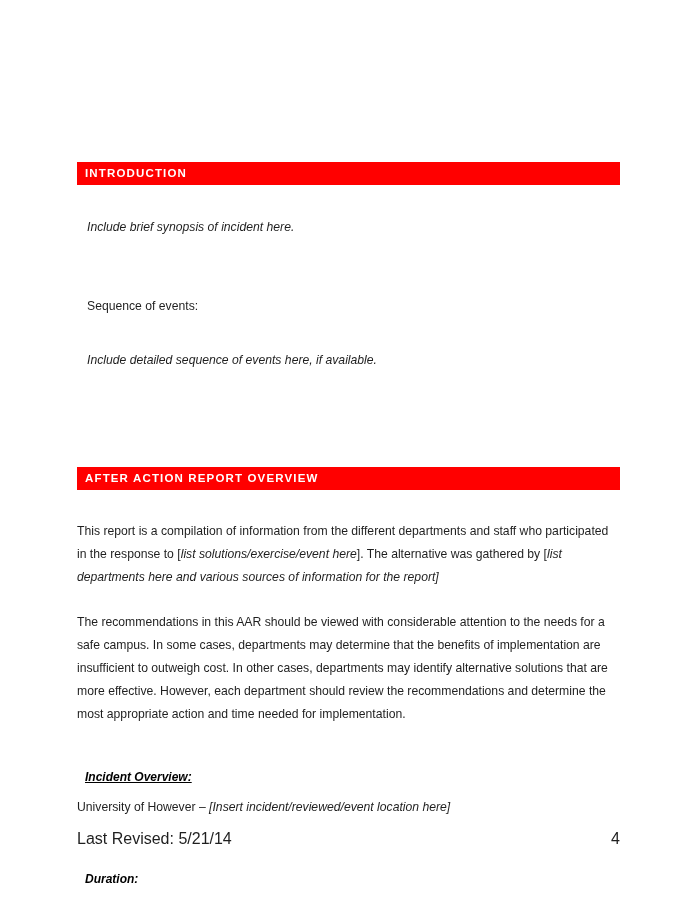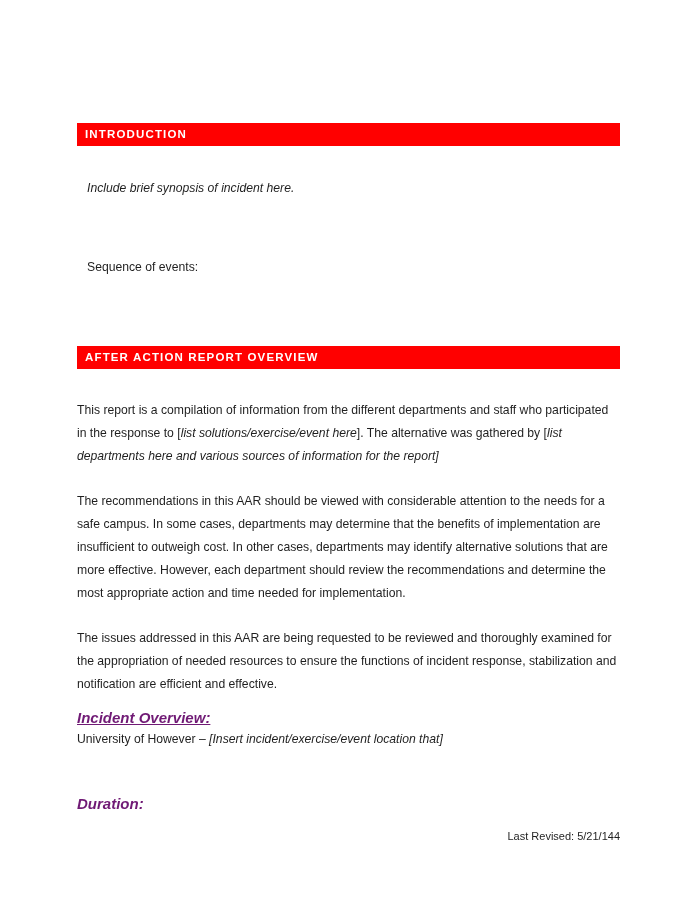"INTRODUCTION" .section-band { margin-top: none -> 39px }
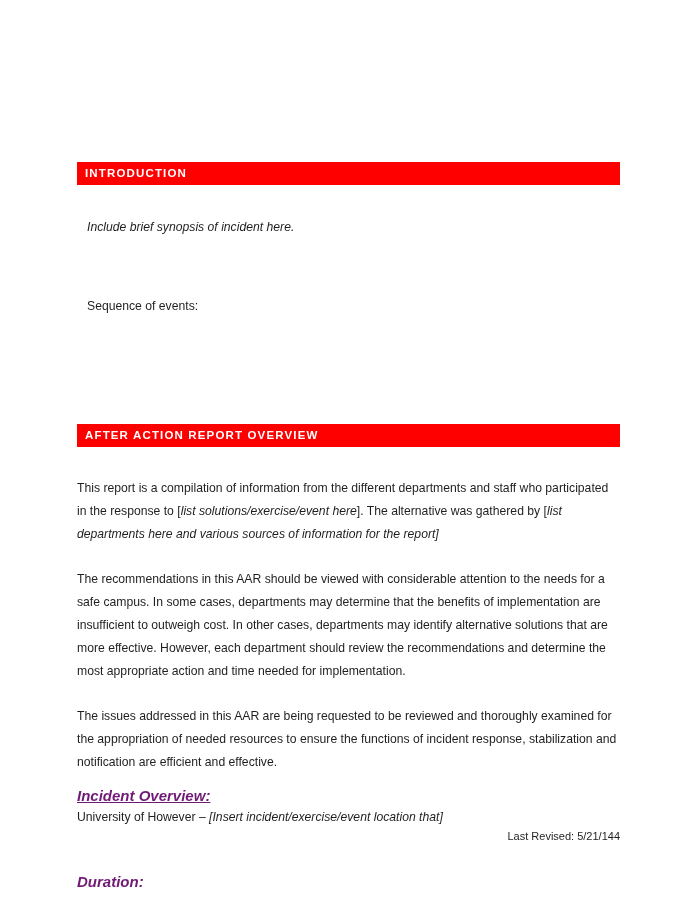"Include detailed sequence of events" p.body-text { html: none -> <p>Include detailed sequence of events here, if available.</p> }
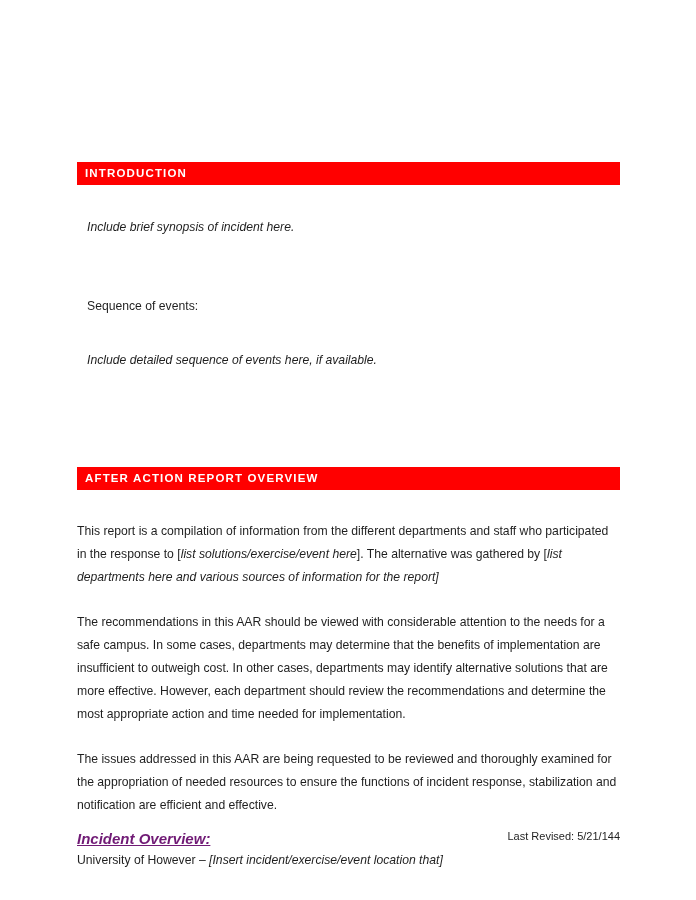"The issues addressed in this" p.para { html: <p>The issues addressed in this AAR are being requested to be reviewed and thoroughly examined for the appropriation of needed resources to ensure the functions of incident response, stabilization and notification are efficient and effective.</p> -> none }
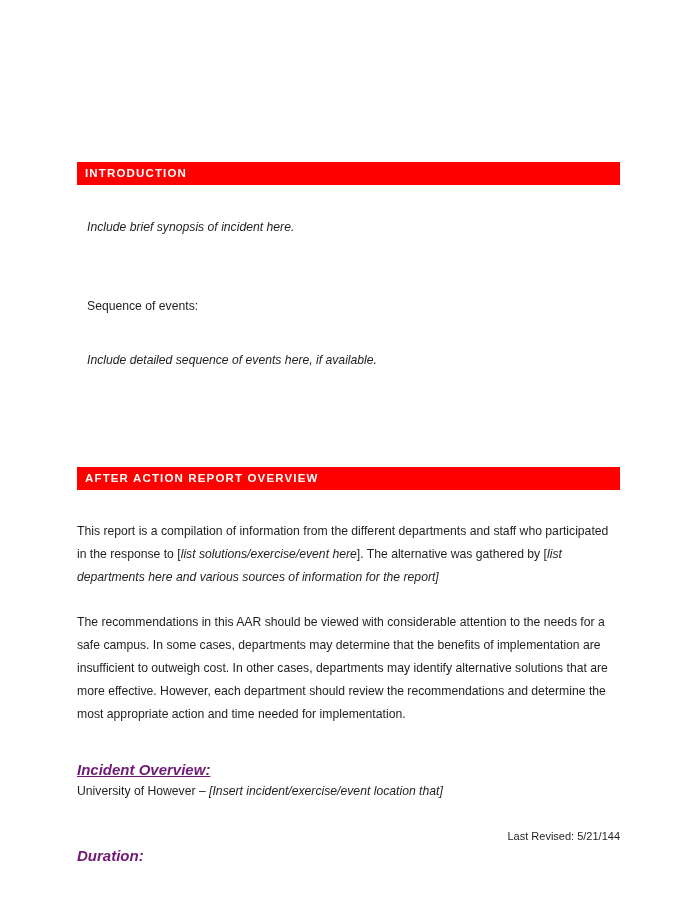"Incident Overview:" .sub-head { color: #701a75 -> #000000; font-size: 15px -> 12px; margin: 0 -> 8px }
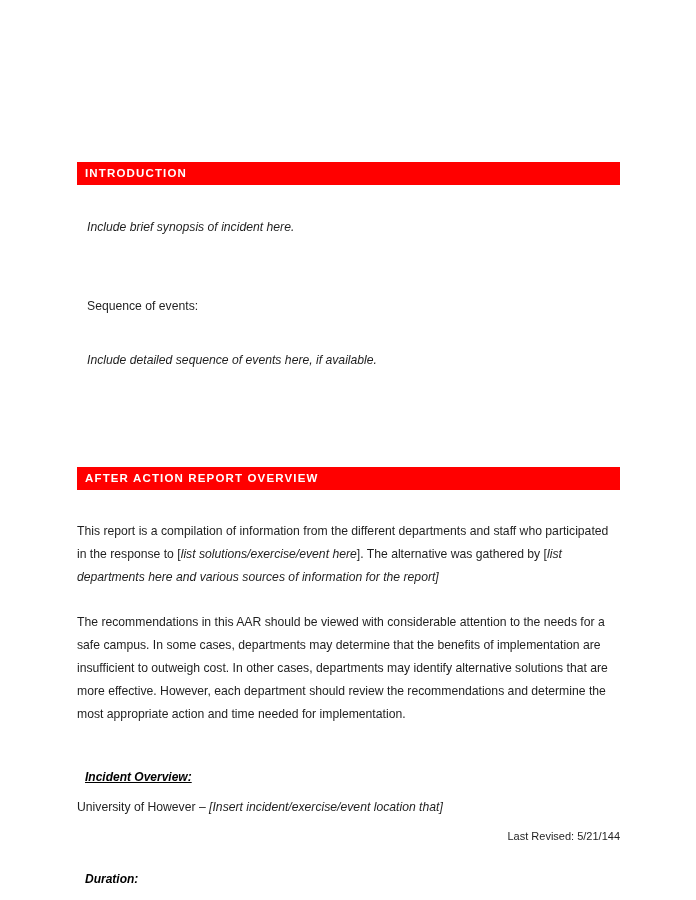"[Insert incident/exercise/event location" span.italic { text: incident/exercise/event location that -> incident/reviewed/event location here }
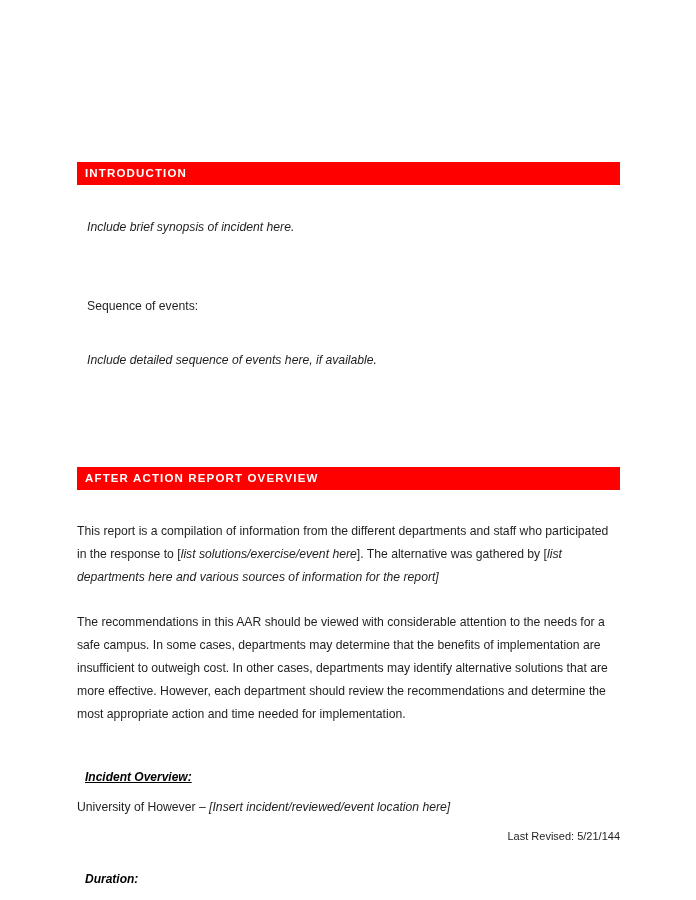"Last Revised: 5/21/14" .footer { font-size: 11px -> 16px; justify-content: flex-end -> space-between }
